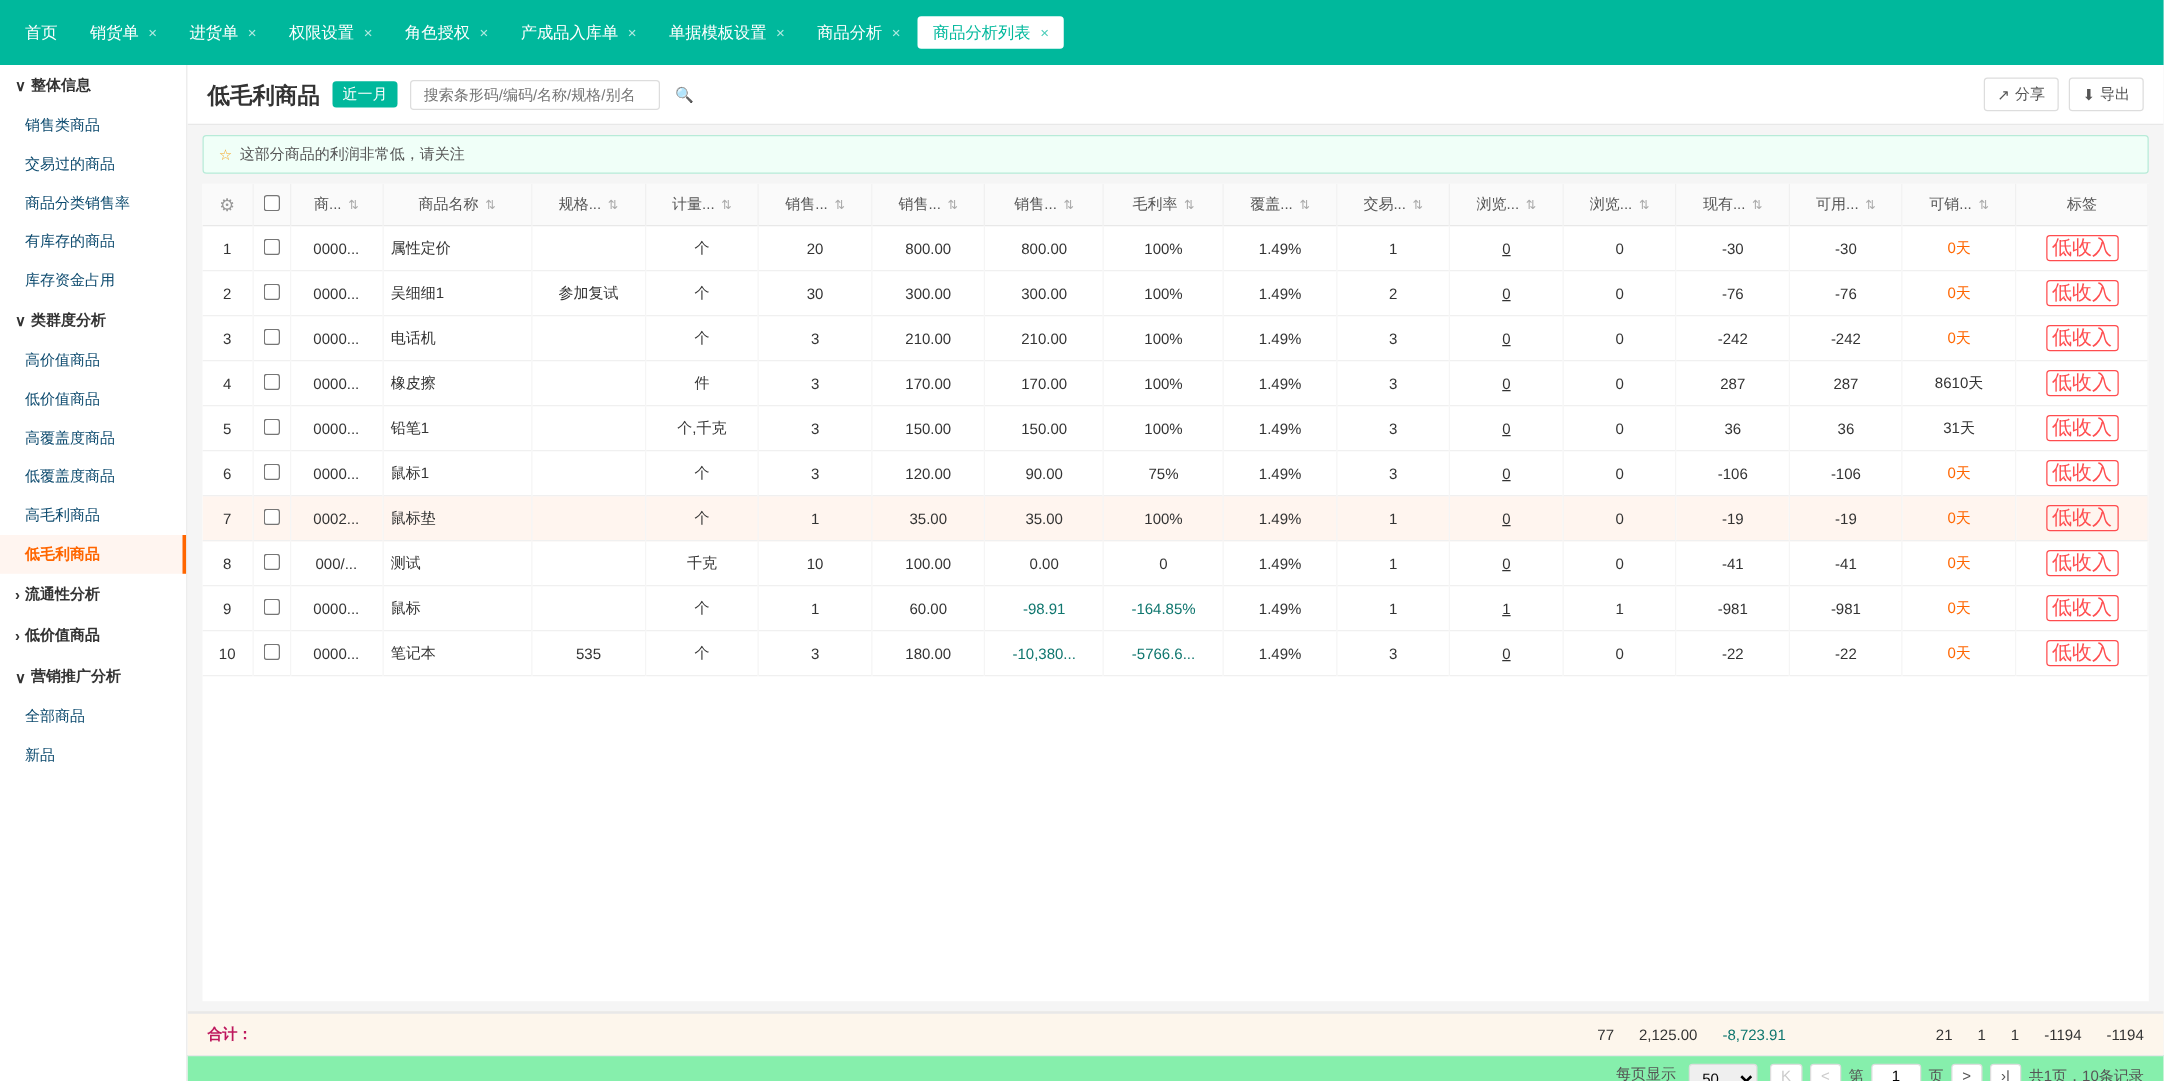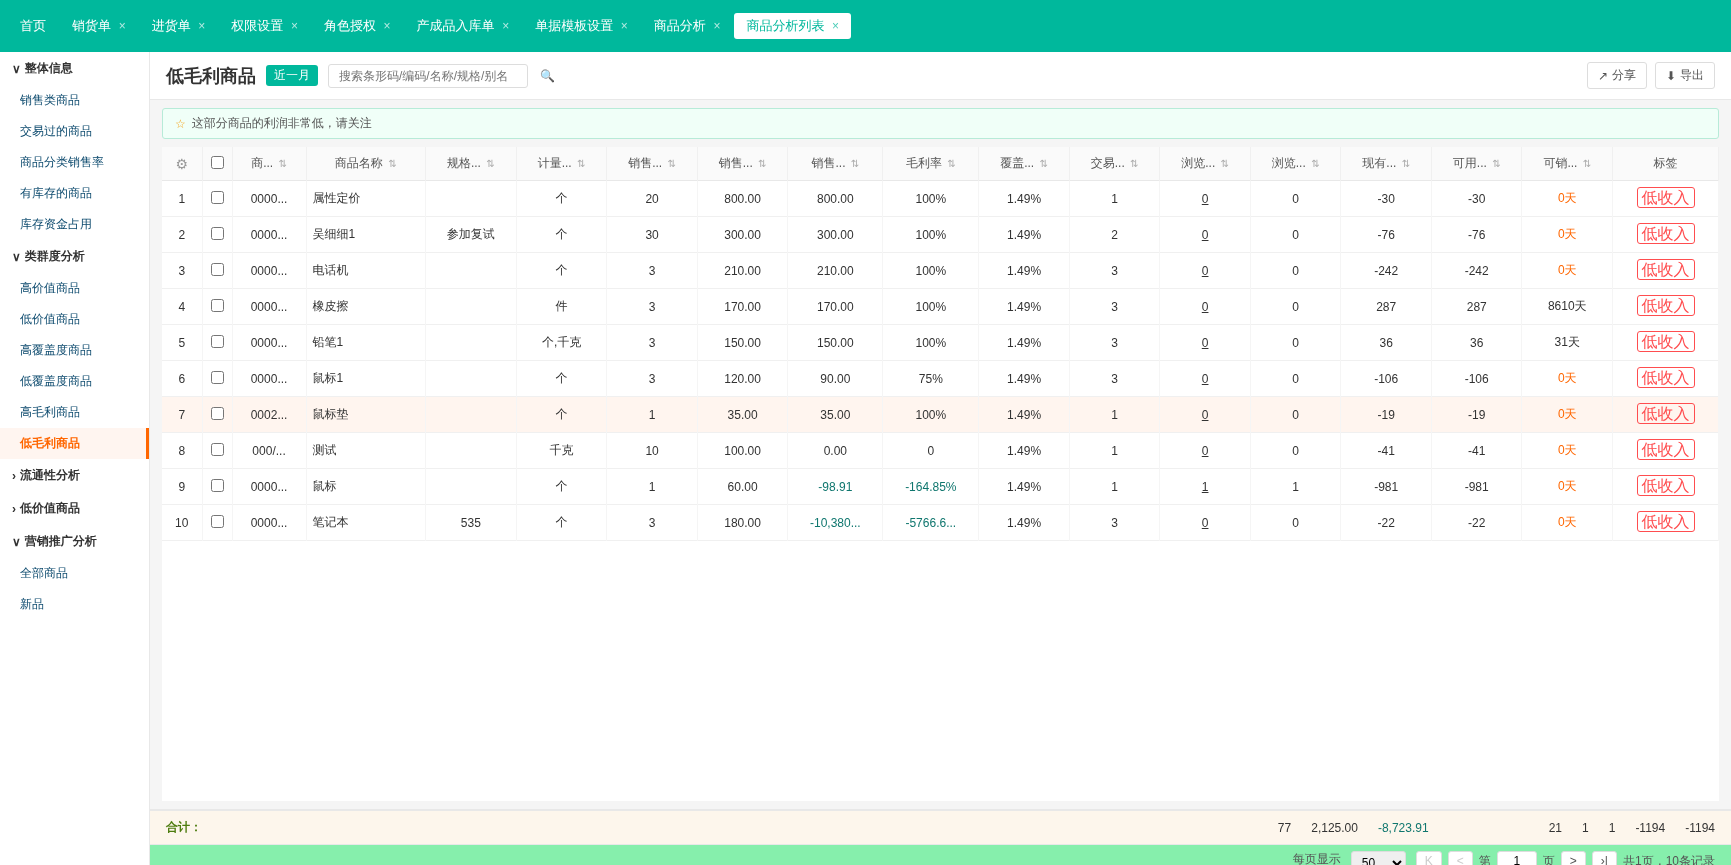"合计：" .totals-label { color: #4d7c0f -> #be185d }
